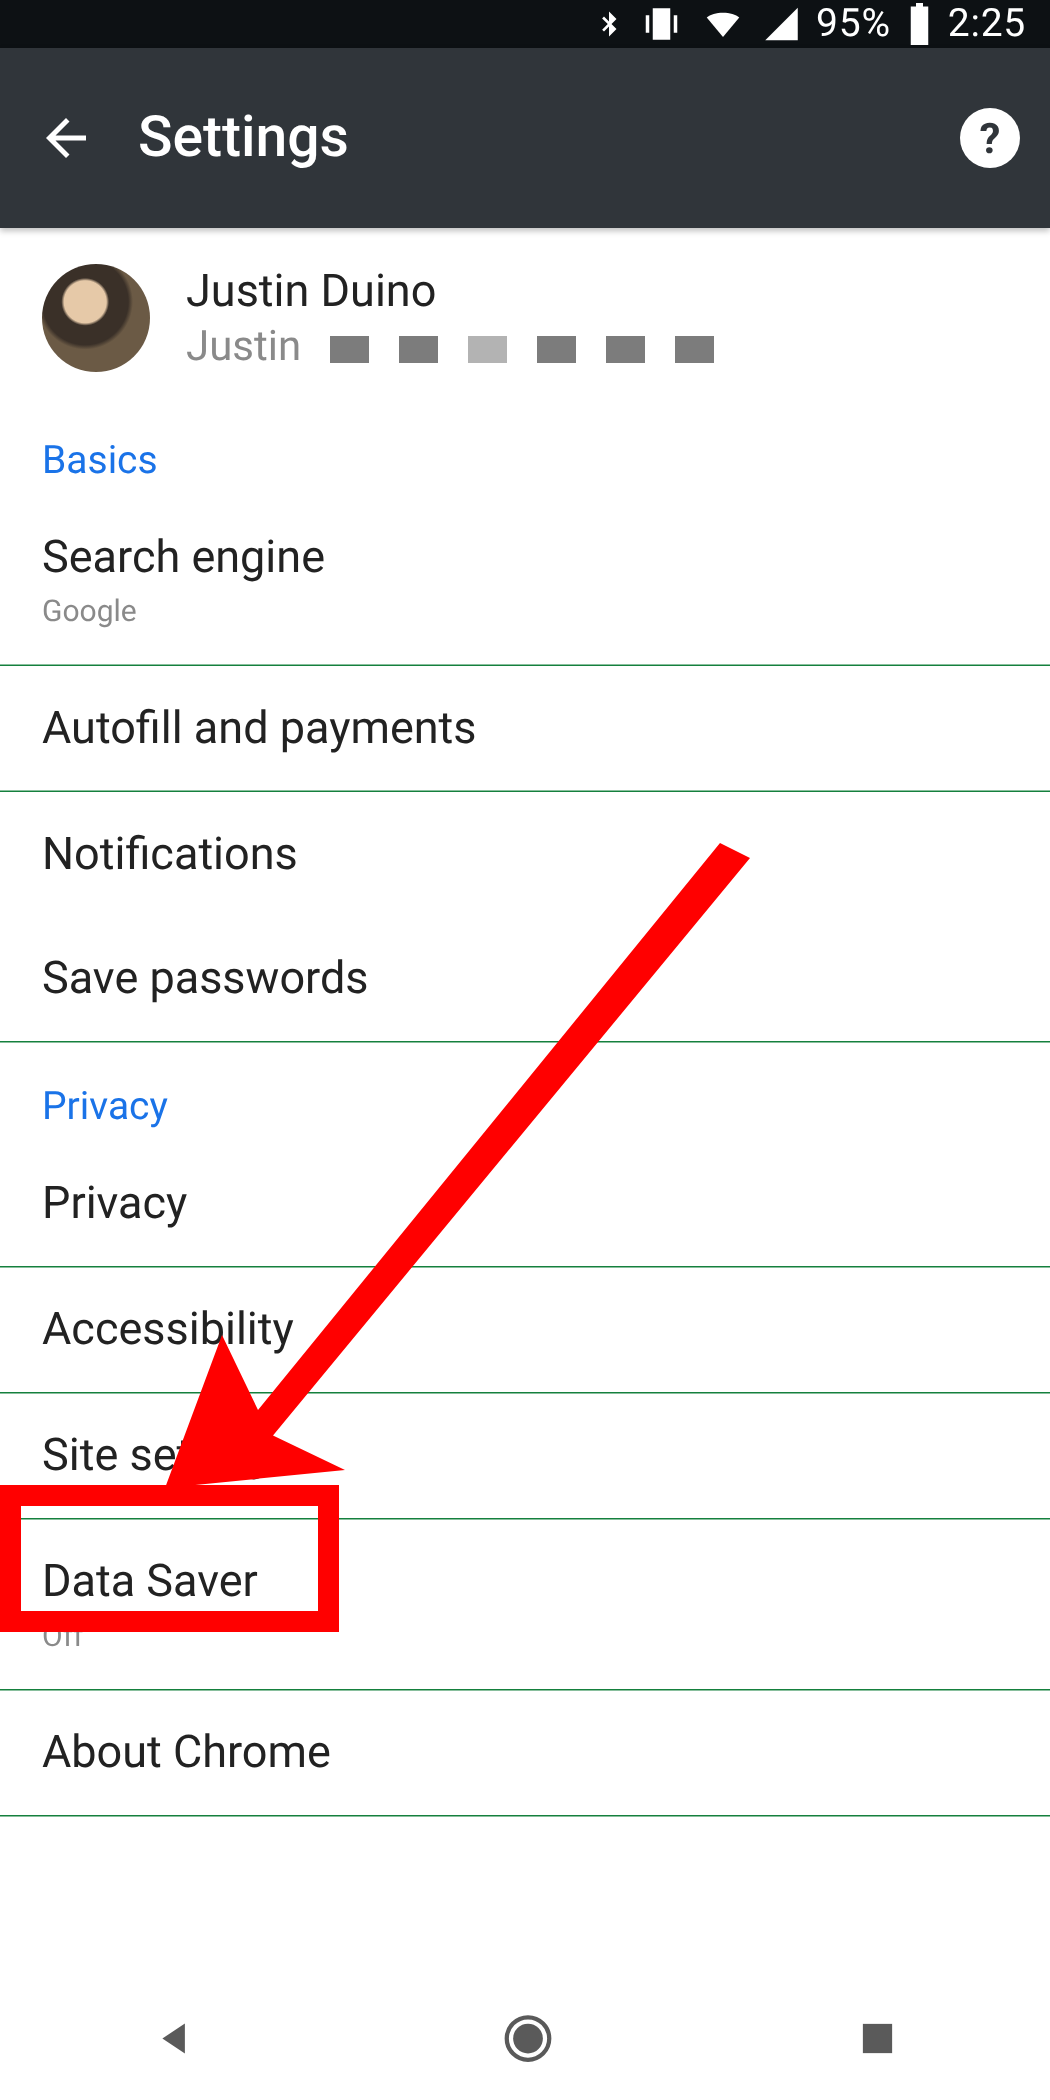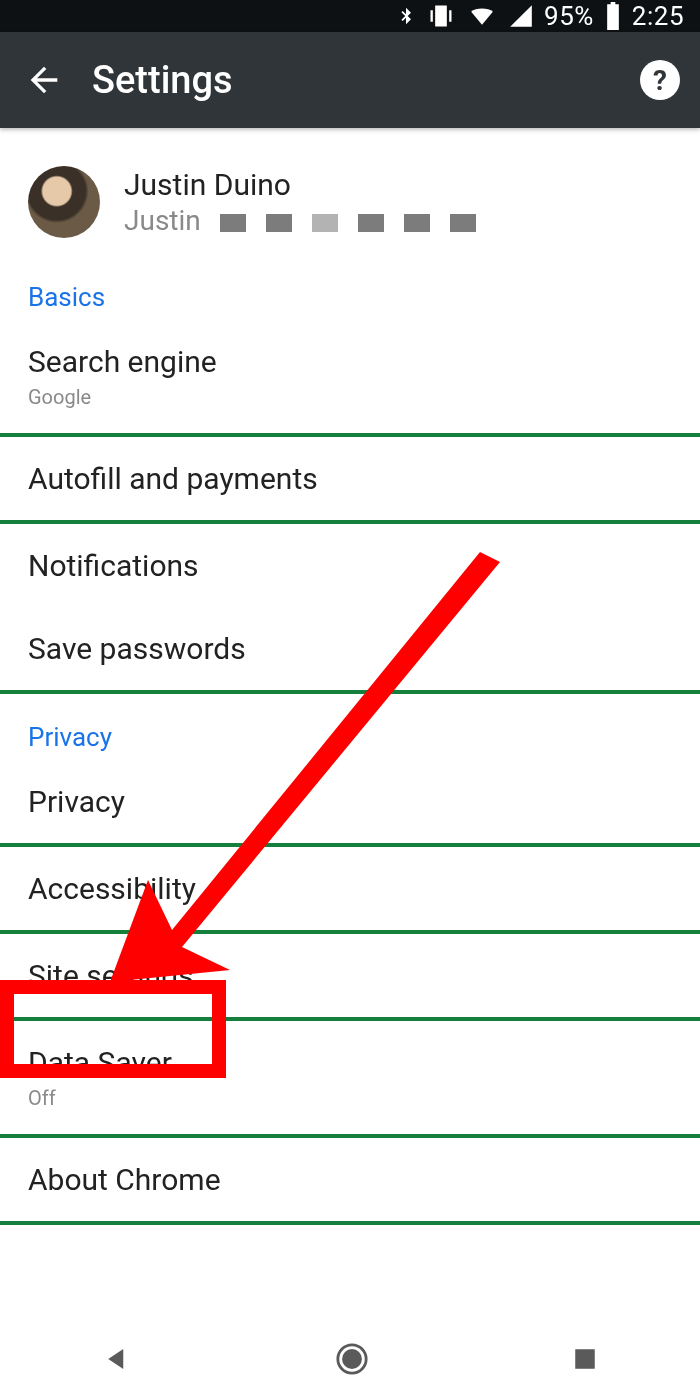"Settings" .app-bar { height: 96px -> 120px }
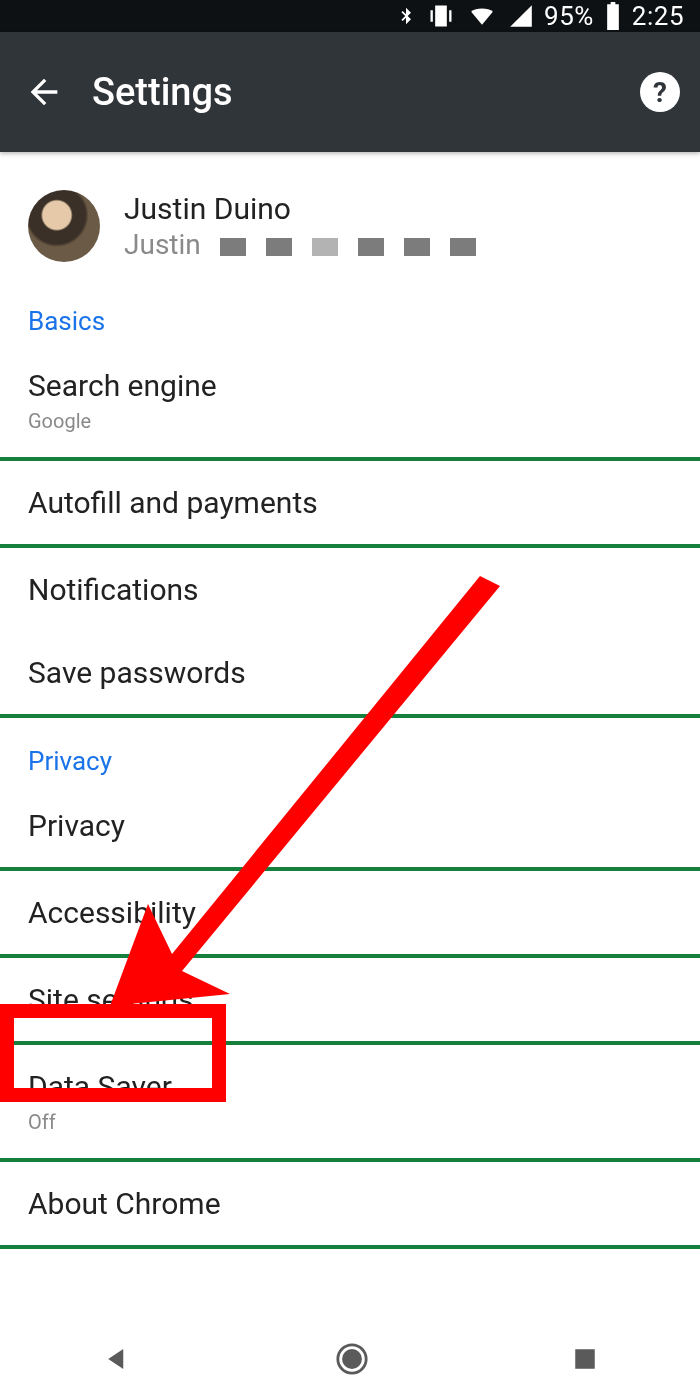"Justin Duino" .content { margin-top: 14px -> none }
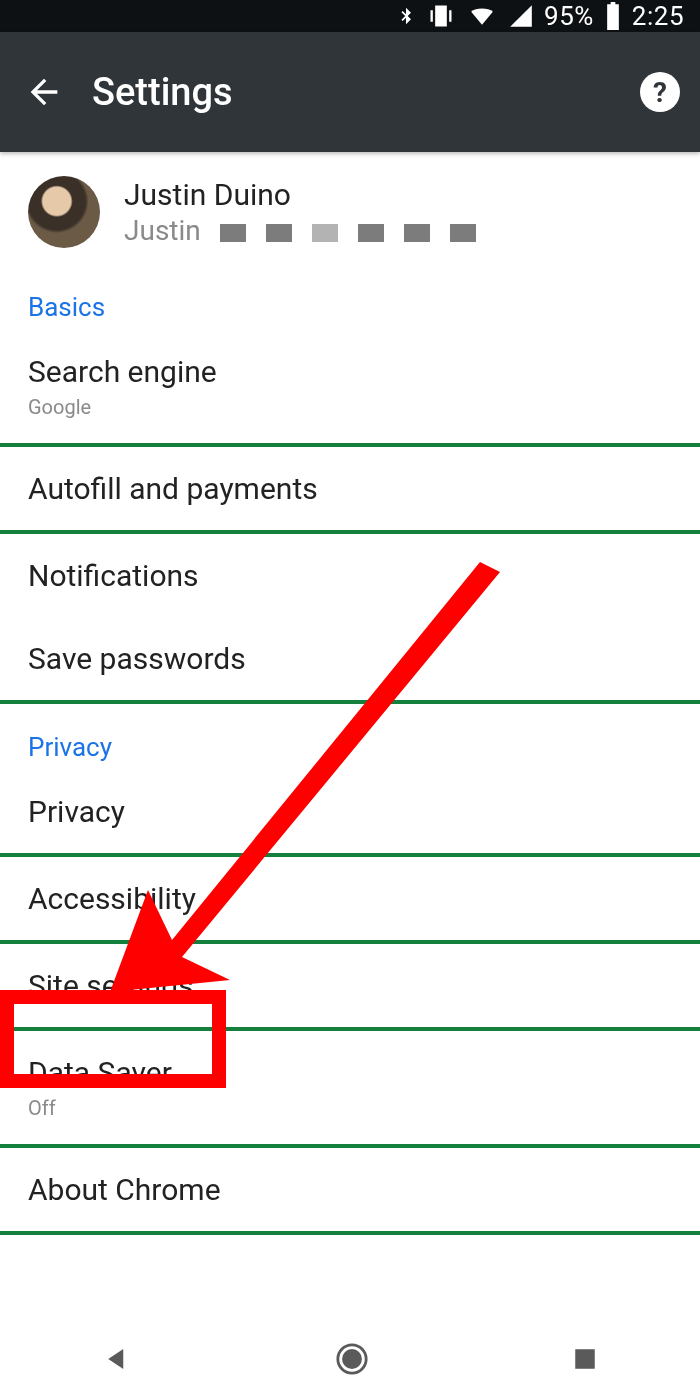"Search engine" .row { border-bottom: 4px solid #15803d -> 1px solid #15803d }
